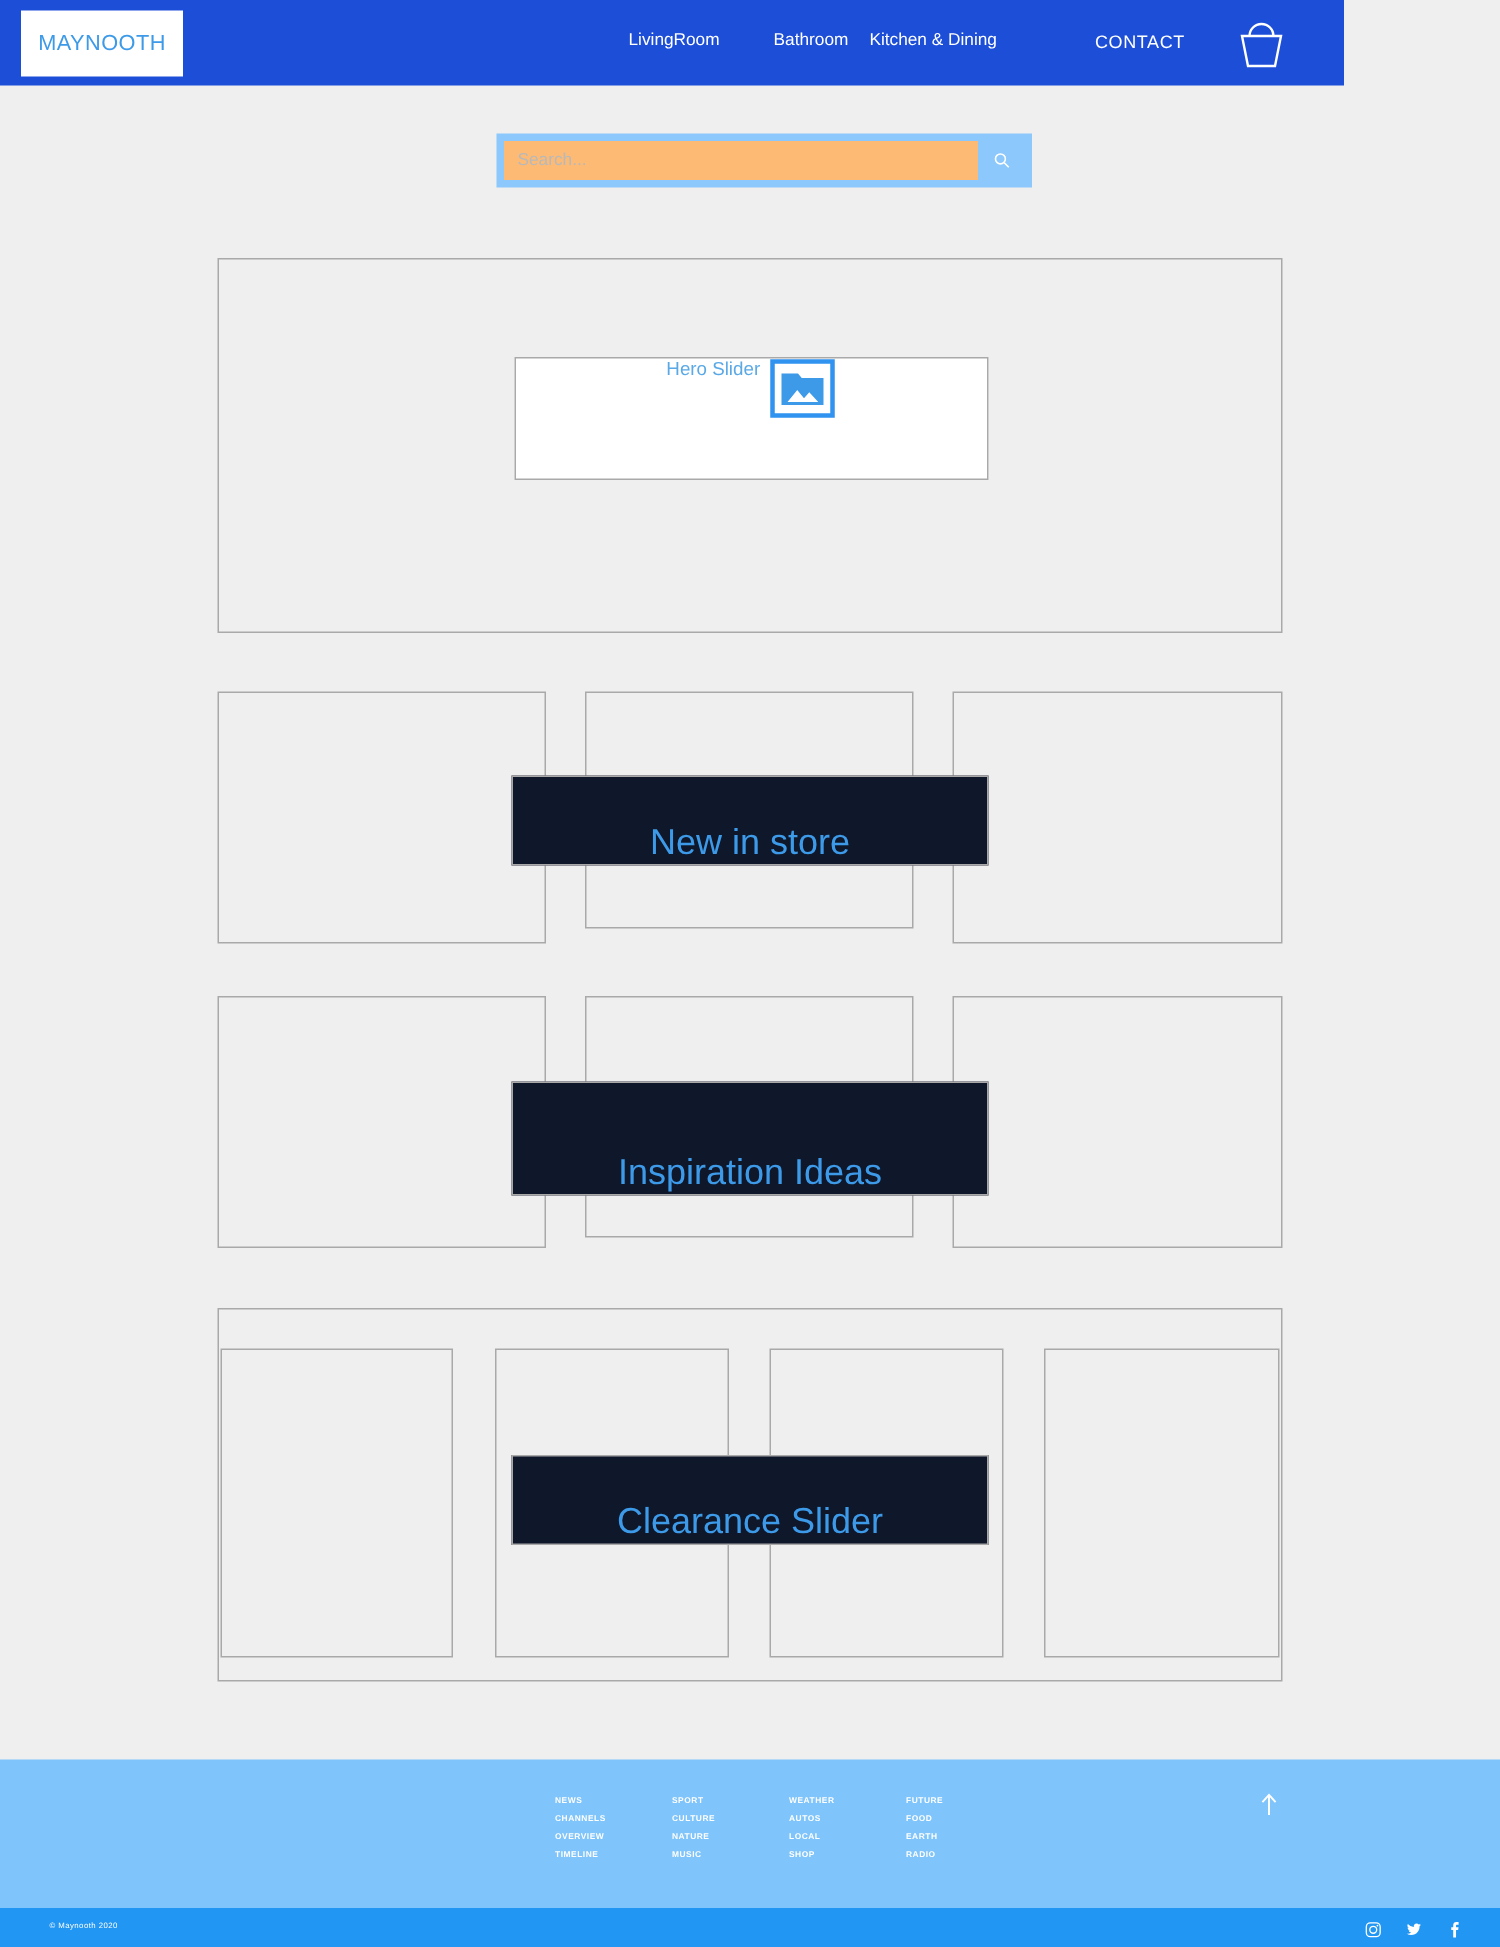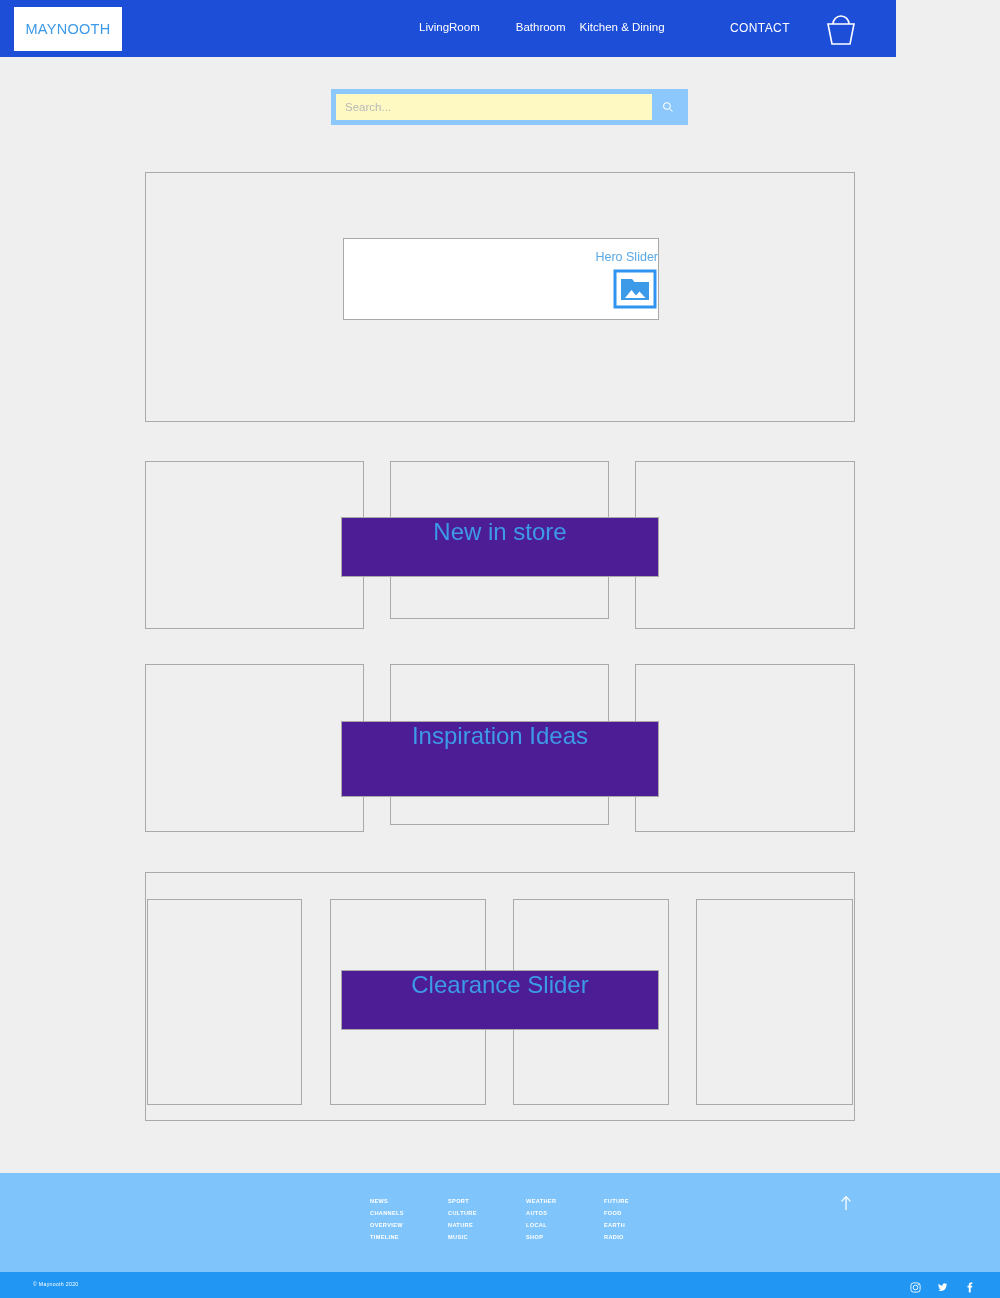"Search..." .search-input { background: #fef9c3 -> #fdba74 }
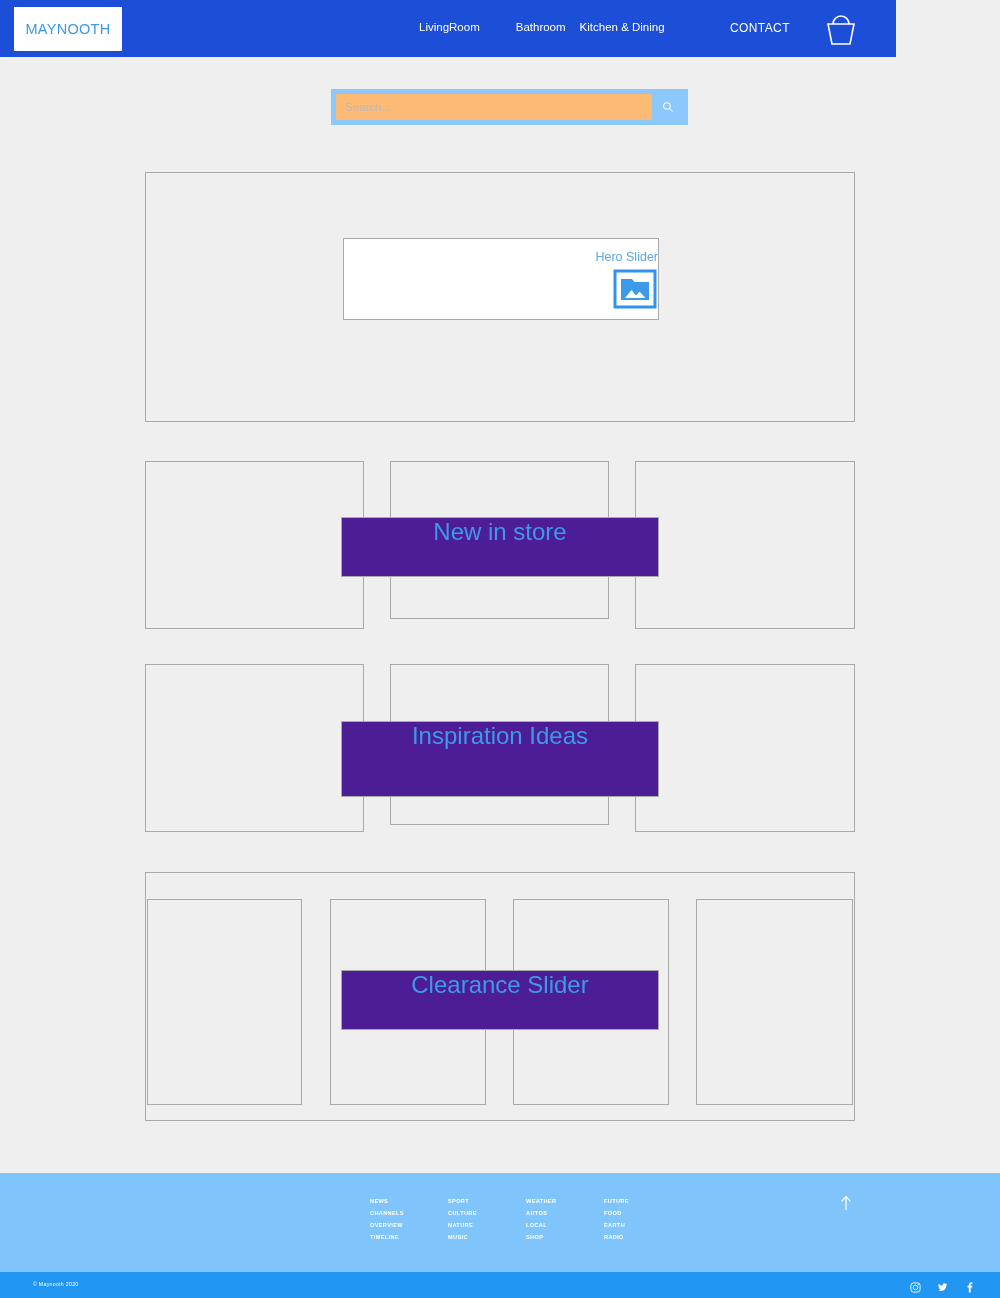"Hero Slider" .hero-inner { align-items: flex-end -> flex-start; flex-direction: column -> row }
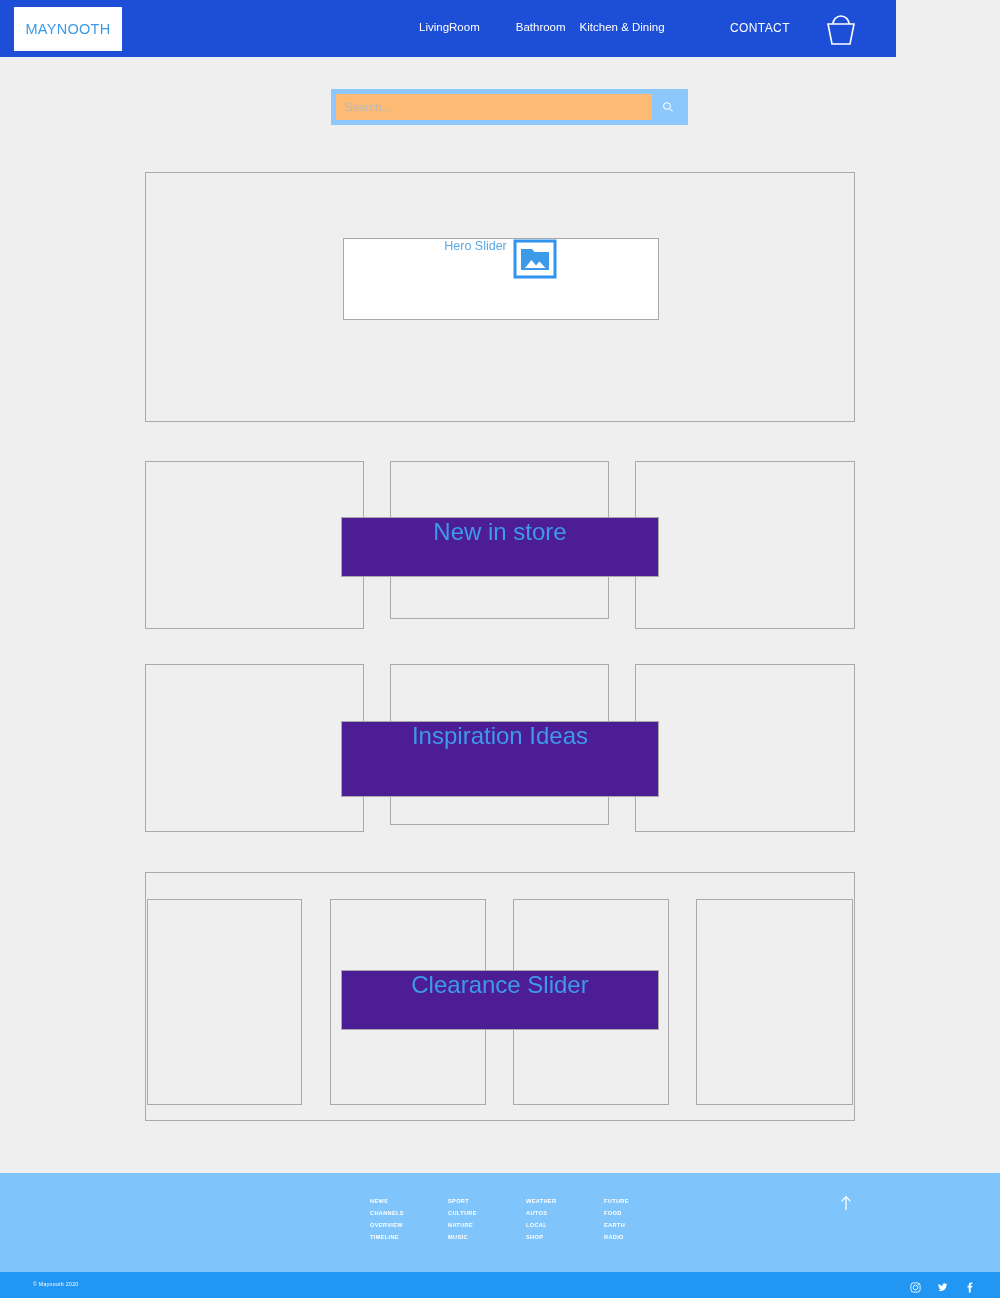"New in store" .label-plate { align-items: flex-start -> flex-end; background: #4c1d95 -> #0f172a }
